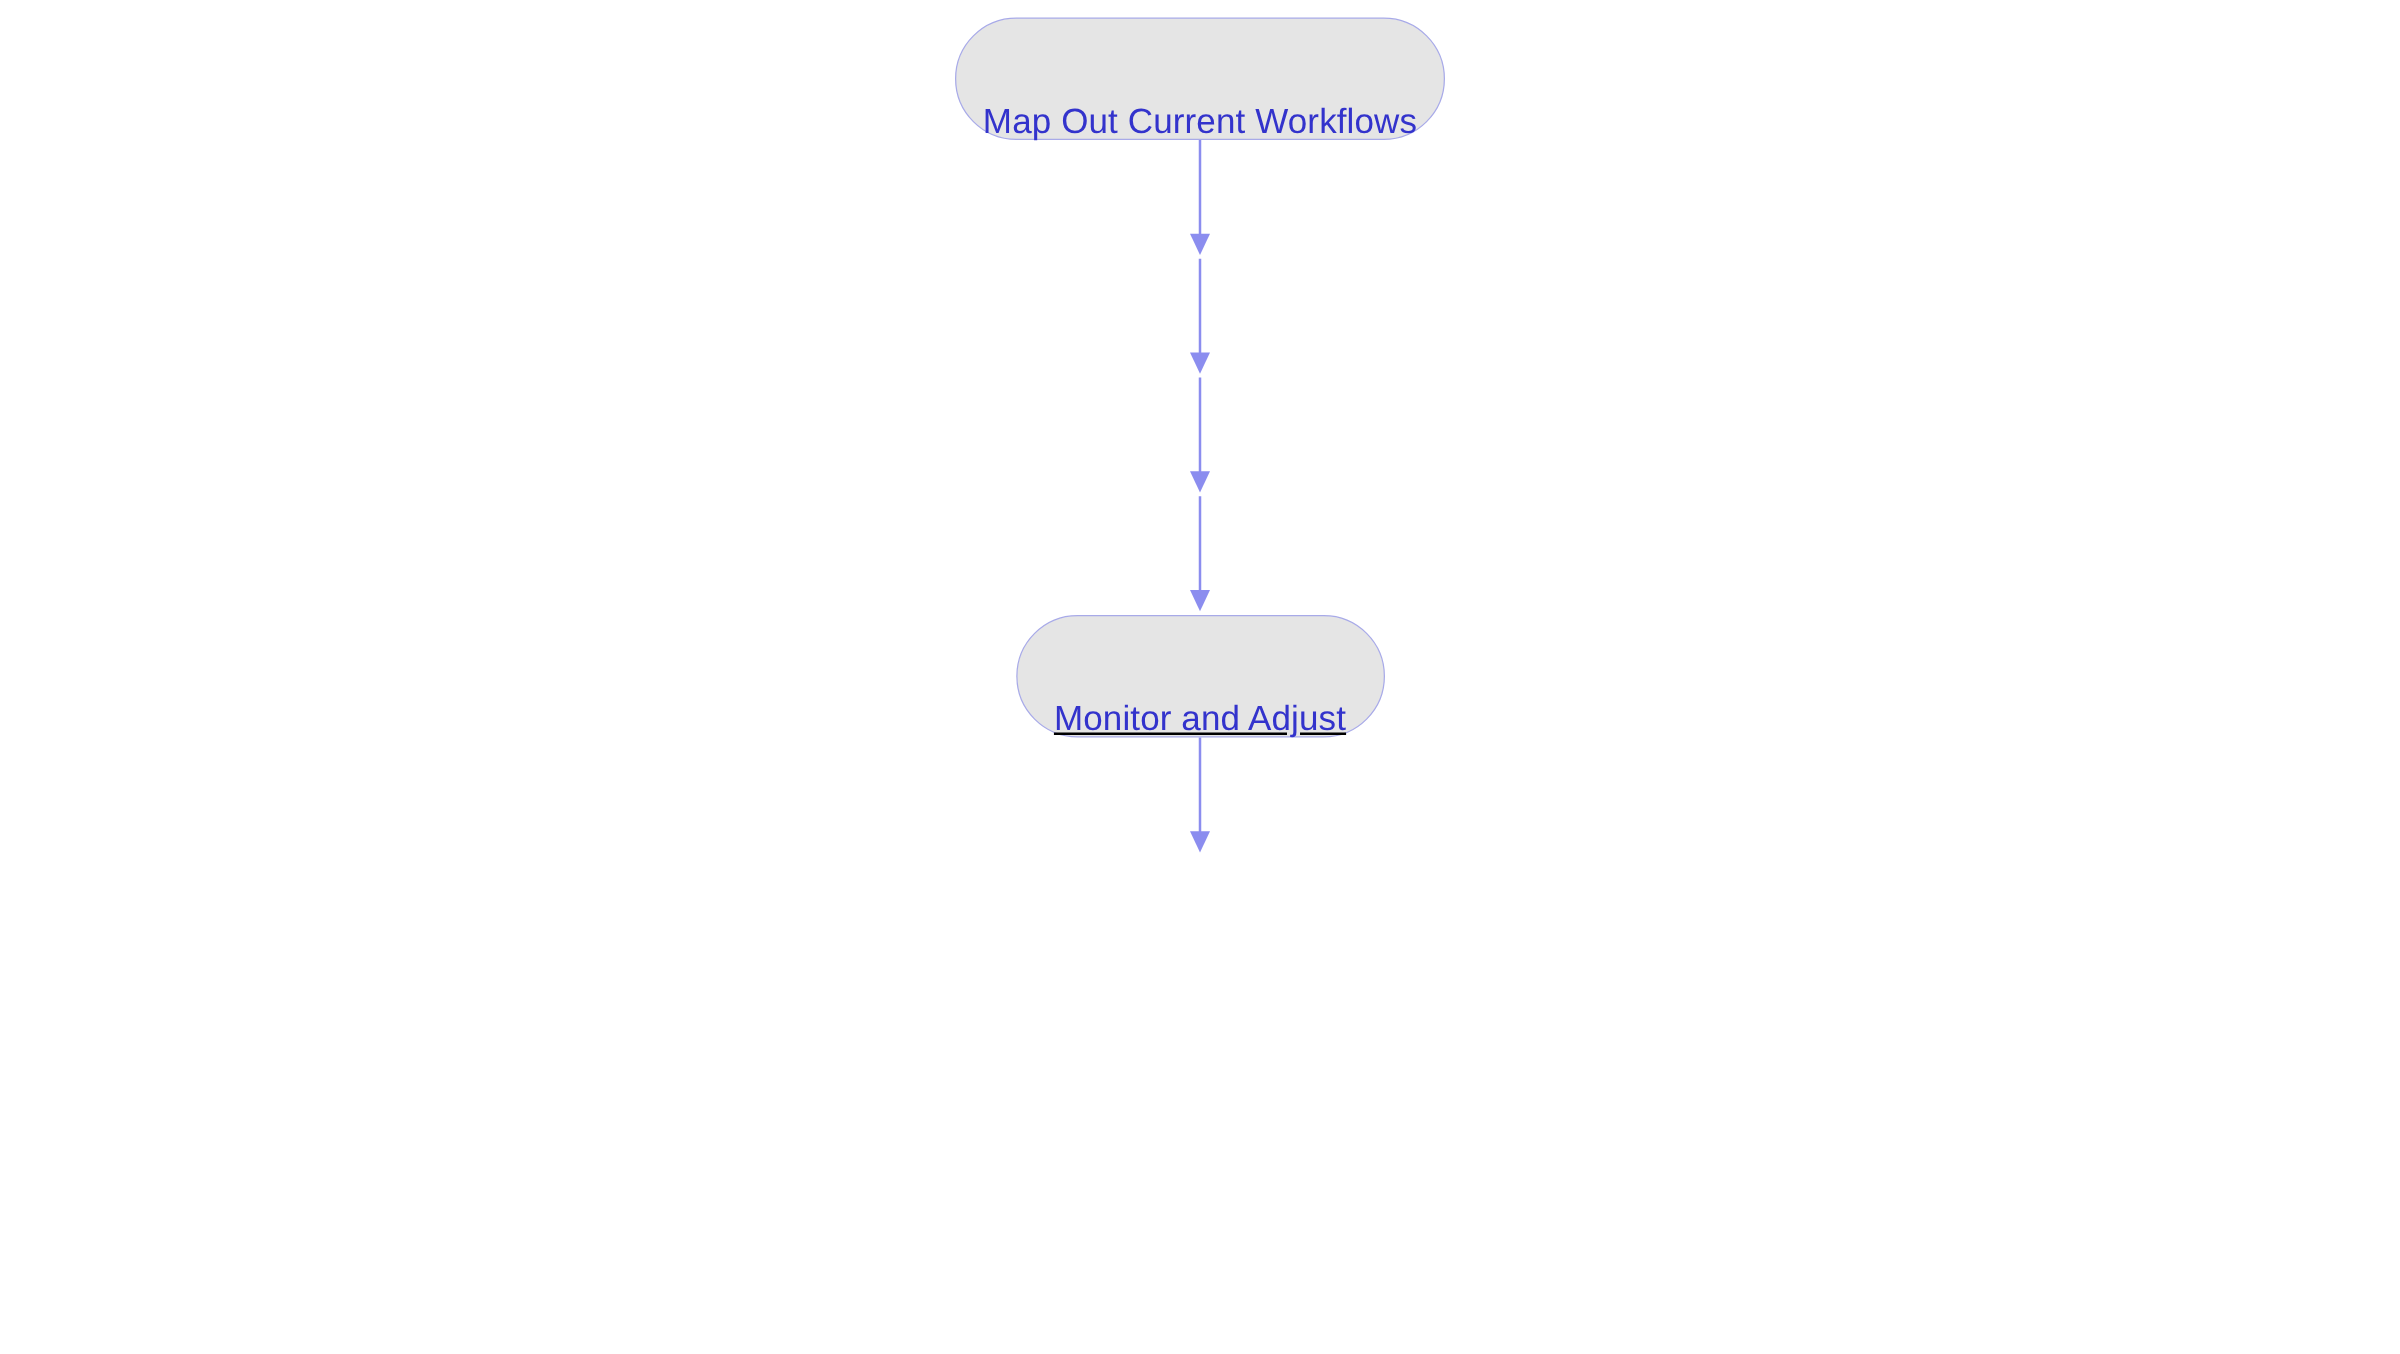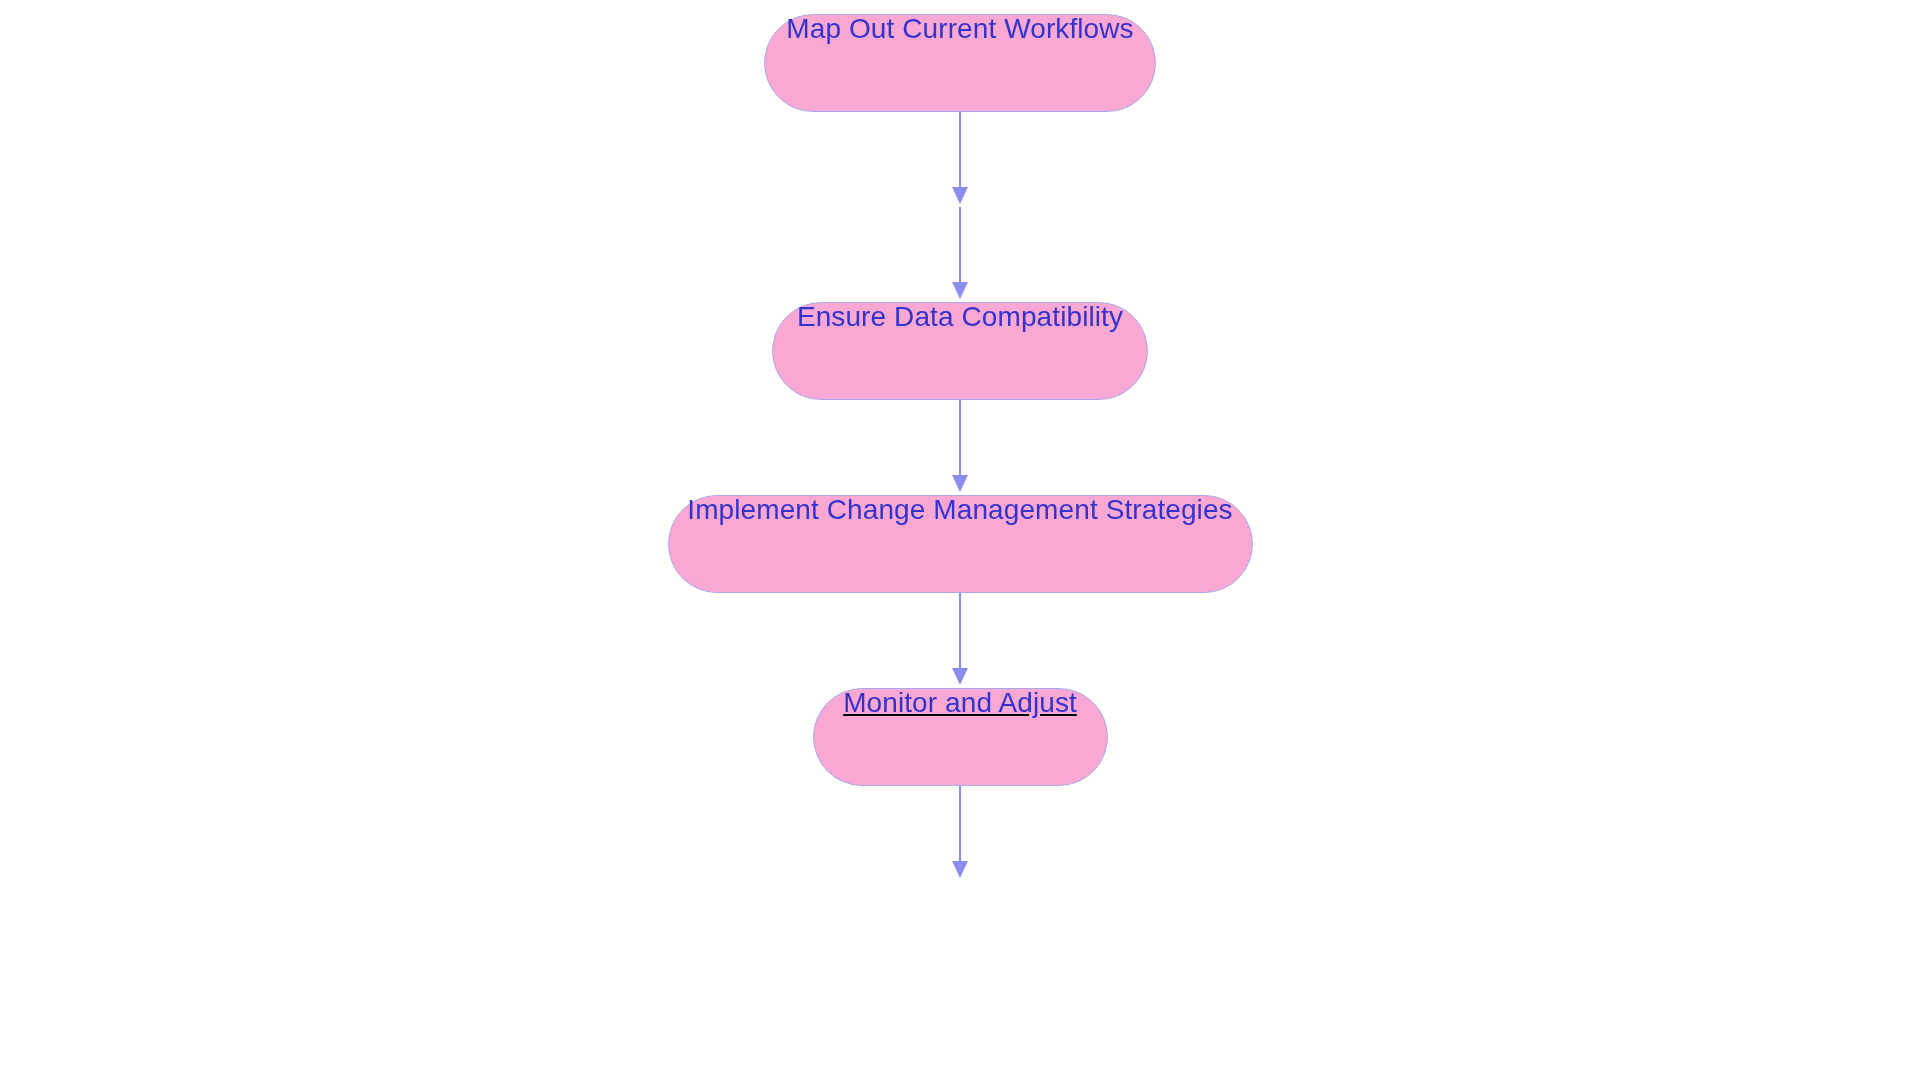"Map Out Current Workflows" .node { align-items: flex-start -> flex-end; background: #f9a8d4 -> #e5e5e5 }
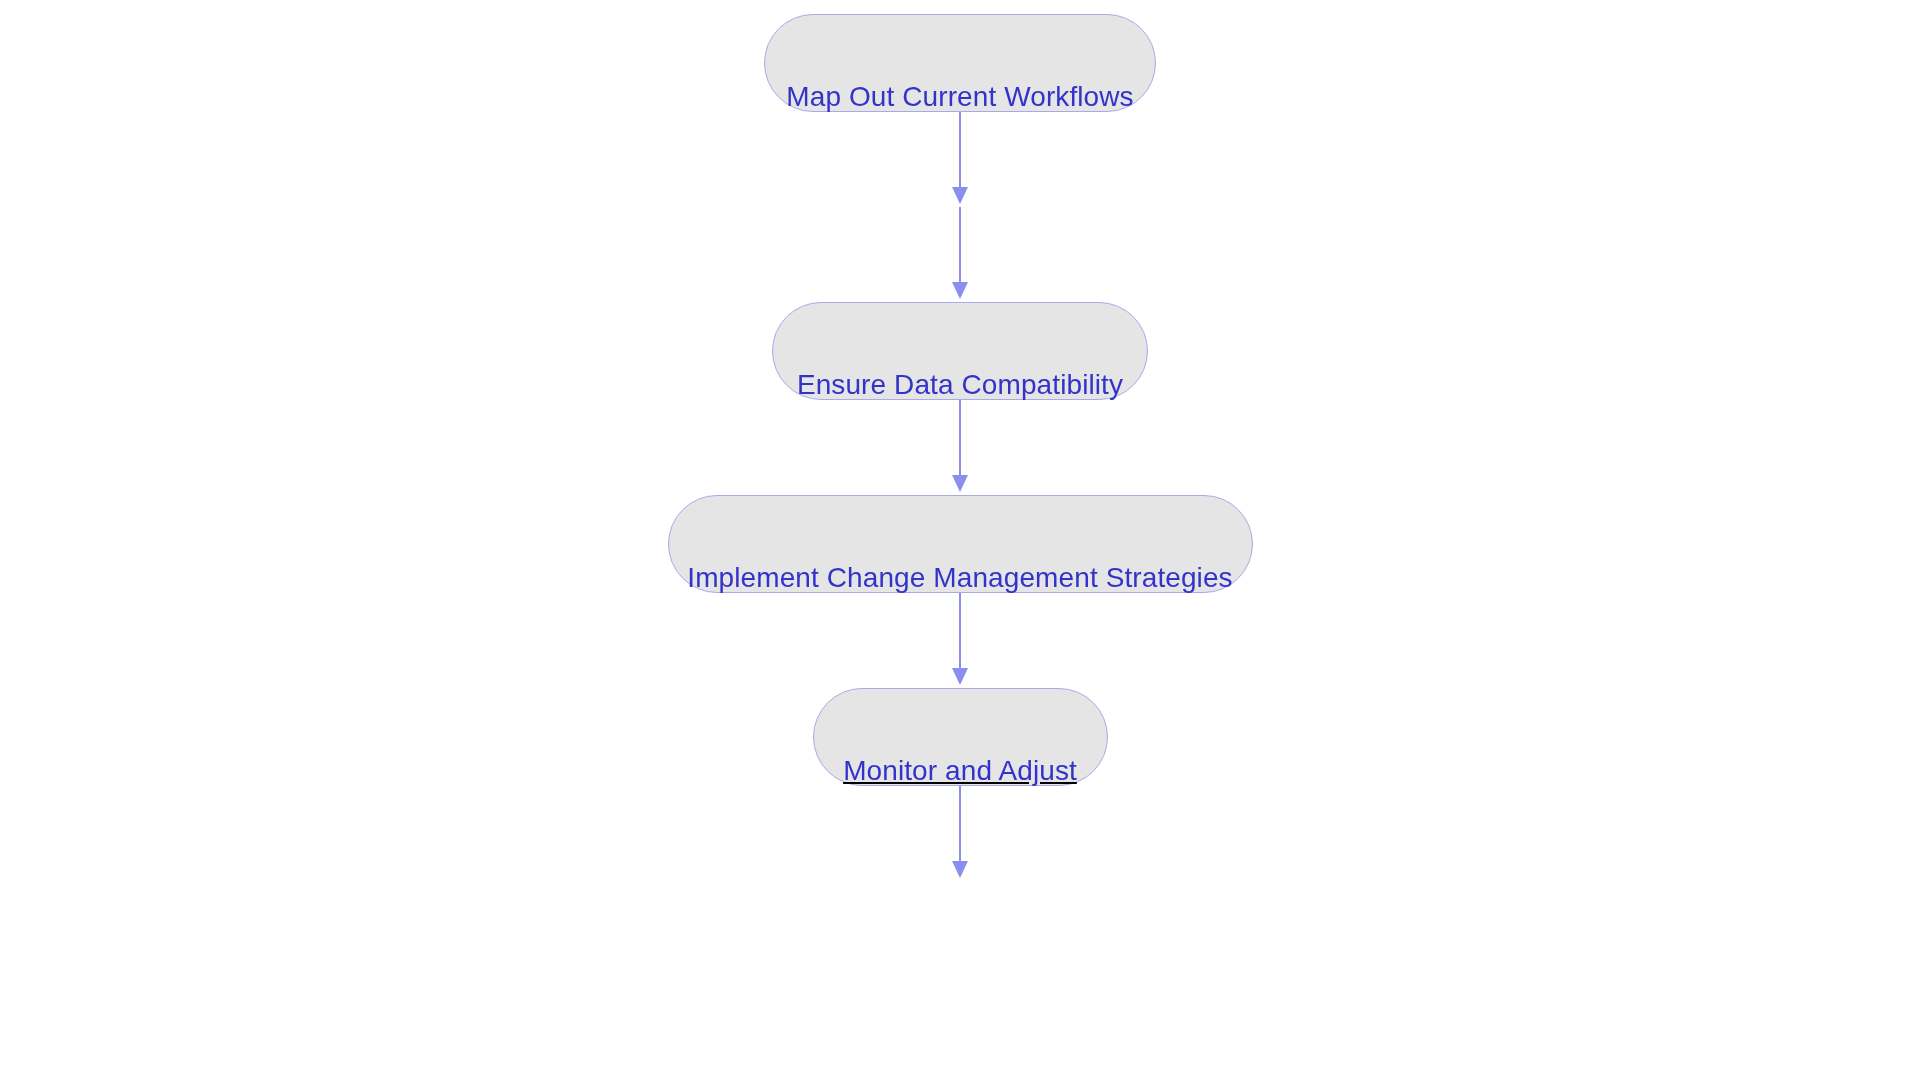"Ensure Data Compatibility" div.node { html: <div> <span>Ensure Data Compatibility</span> </div> -> none }
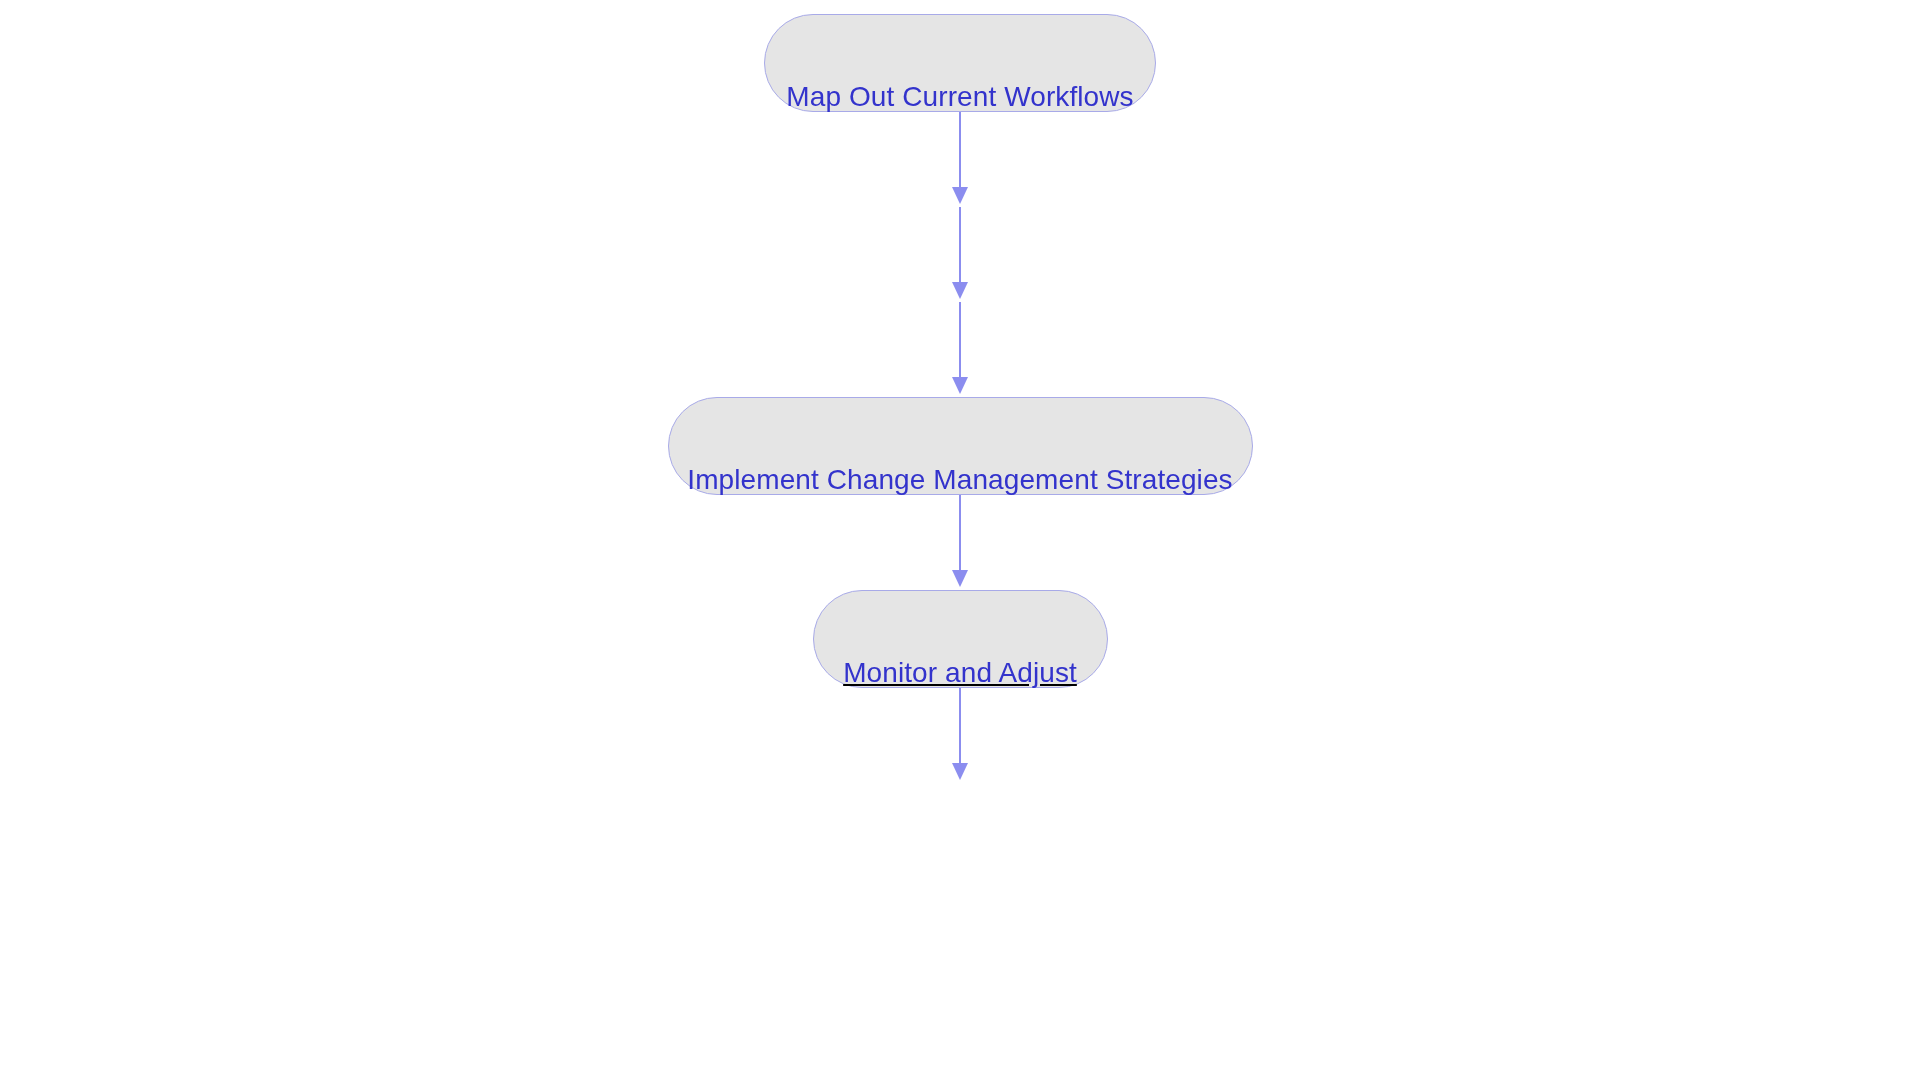"Implement Change Management Strategies" div.node { html: <div> <span>Implement Change Management Strategies</span> </div> -> none }
